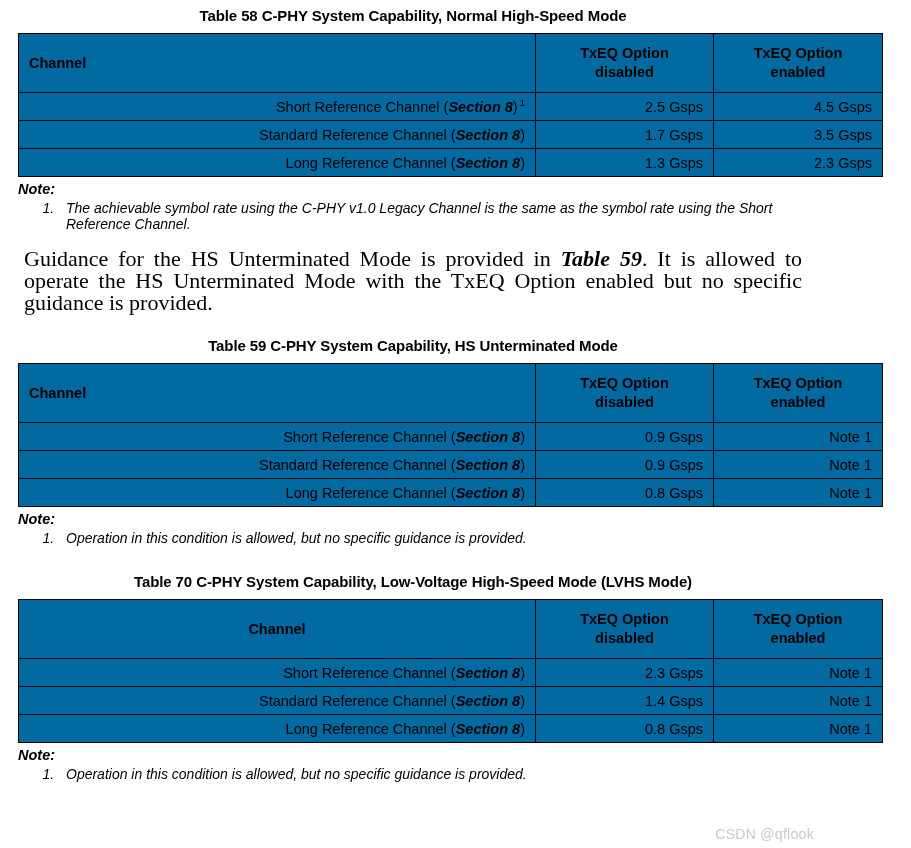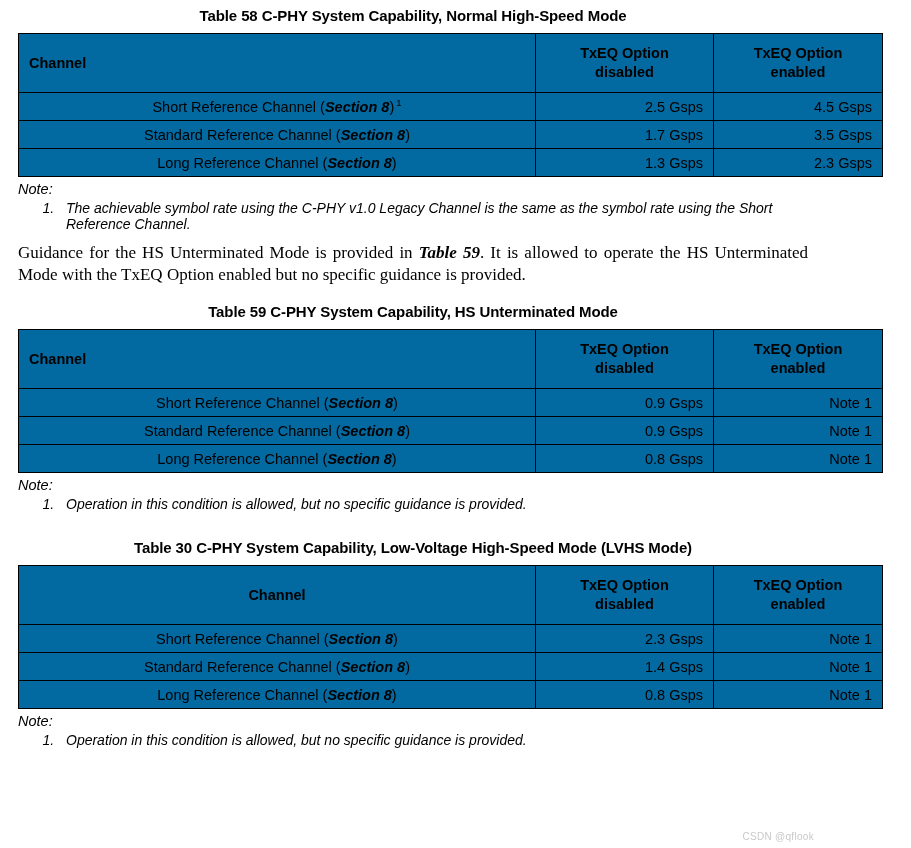"Short Reference Channel (Section 8)" td.ch-cell { text-align: center -> right }
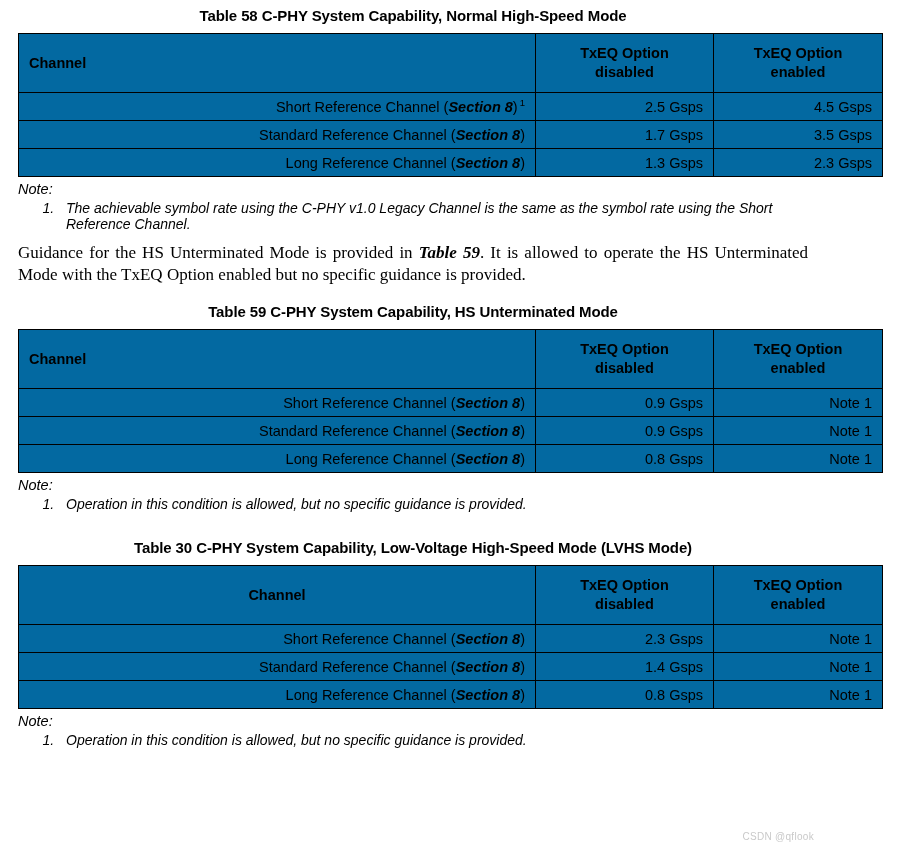"Note:" .note-head { font-weight: normal -> bold }
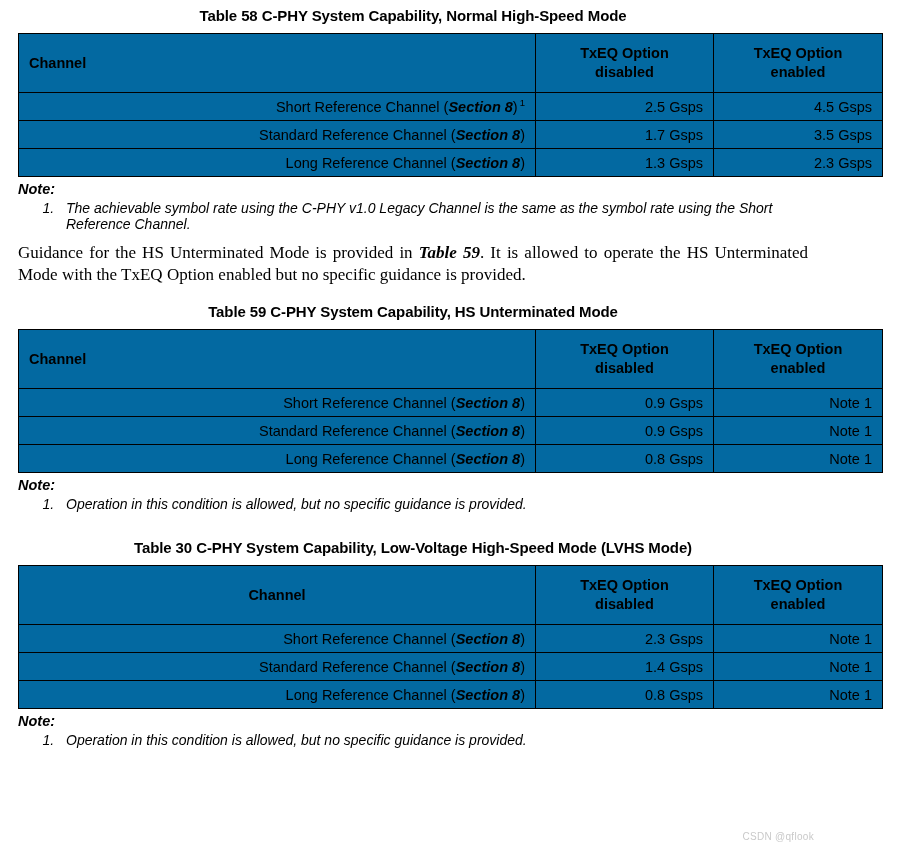"Guidance for the HS Unterminated" p.body-par { font-size: 17px -> 22px; margin: 0 -> 6px }
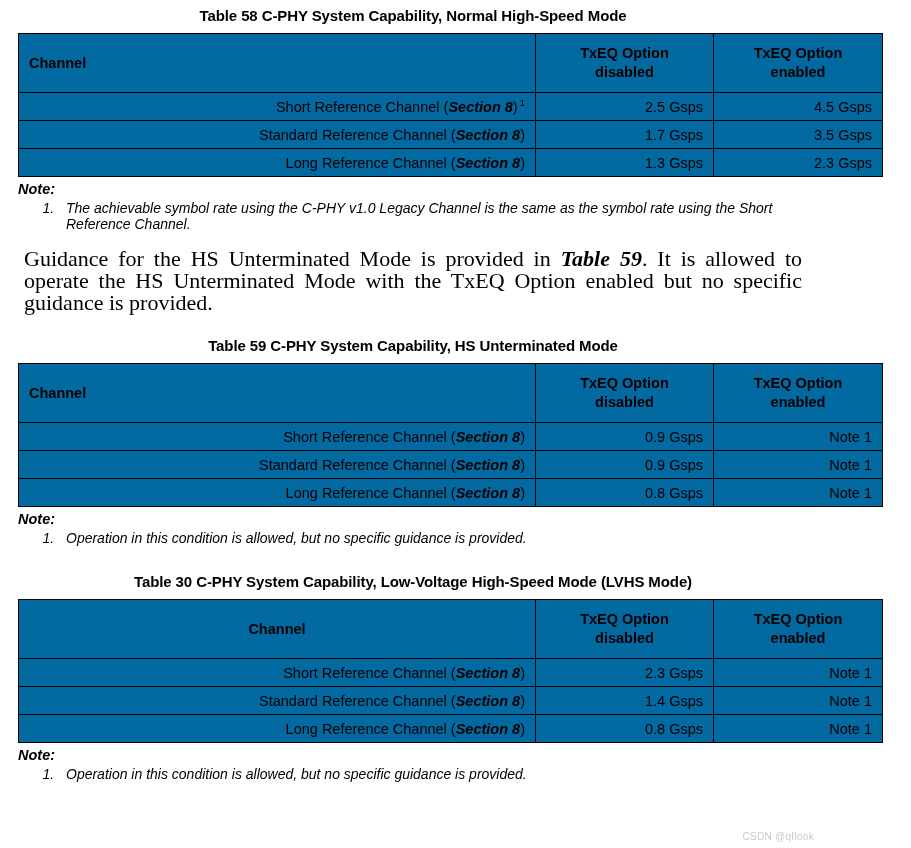"Table 30 C-PHY System Capability," div.tbl-title { text: 30 -> 70 }
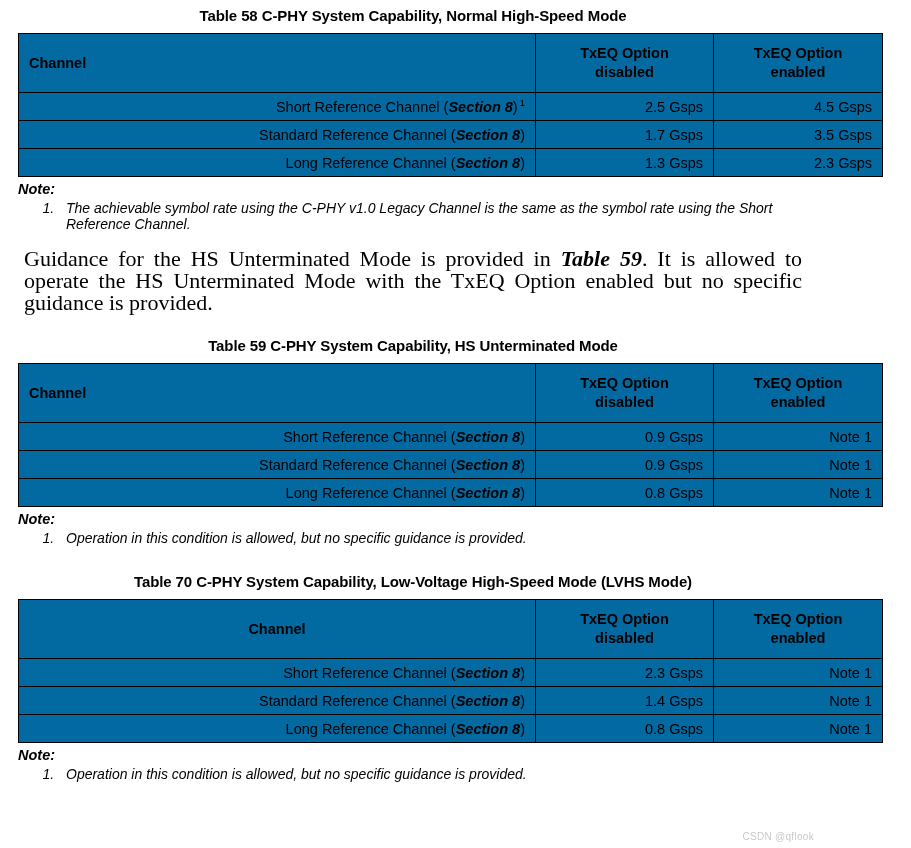"CSDN @qflook" .watermark { font-size: 10px -> 14px }
